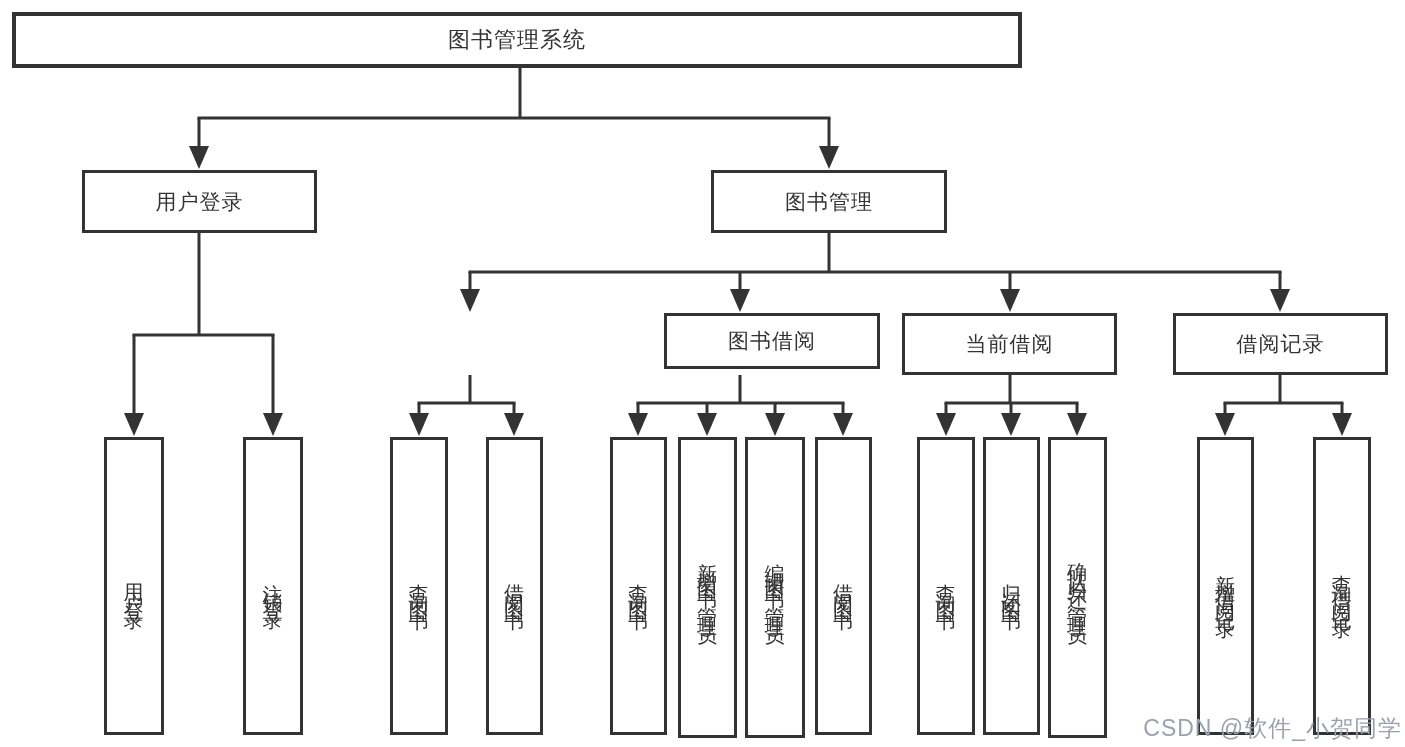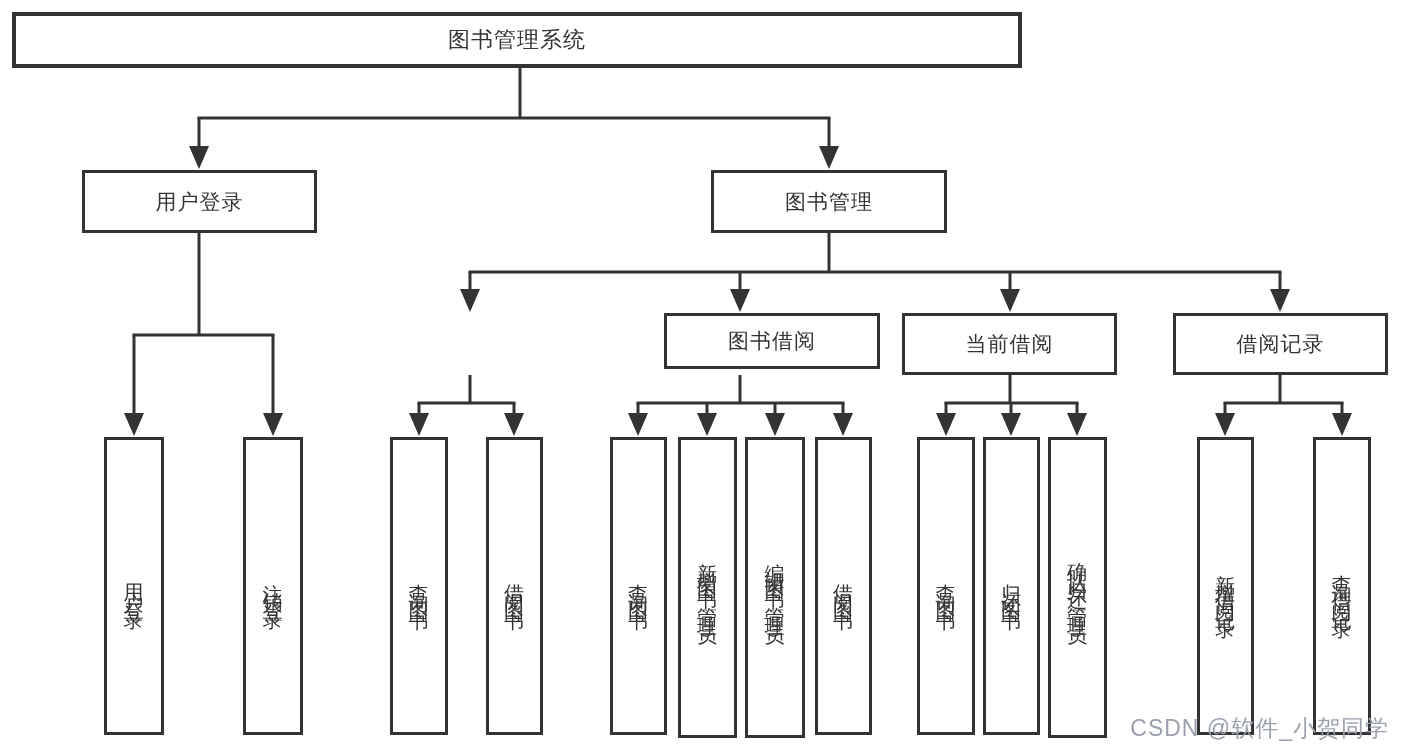"CSDN @软件_小贺同学" .watermark { right: 16px -> 3px }
